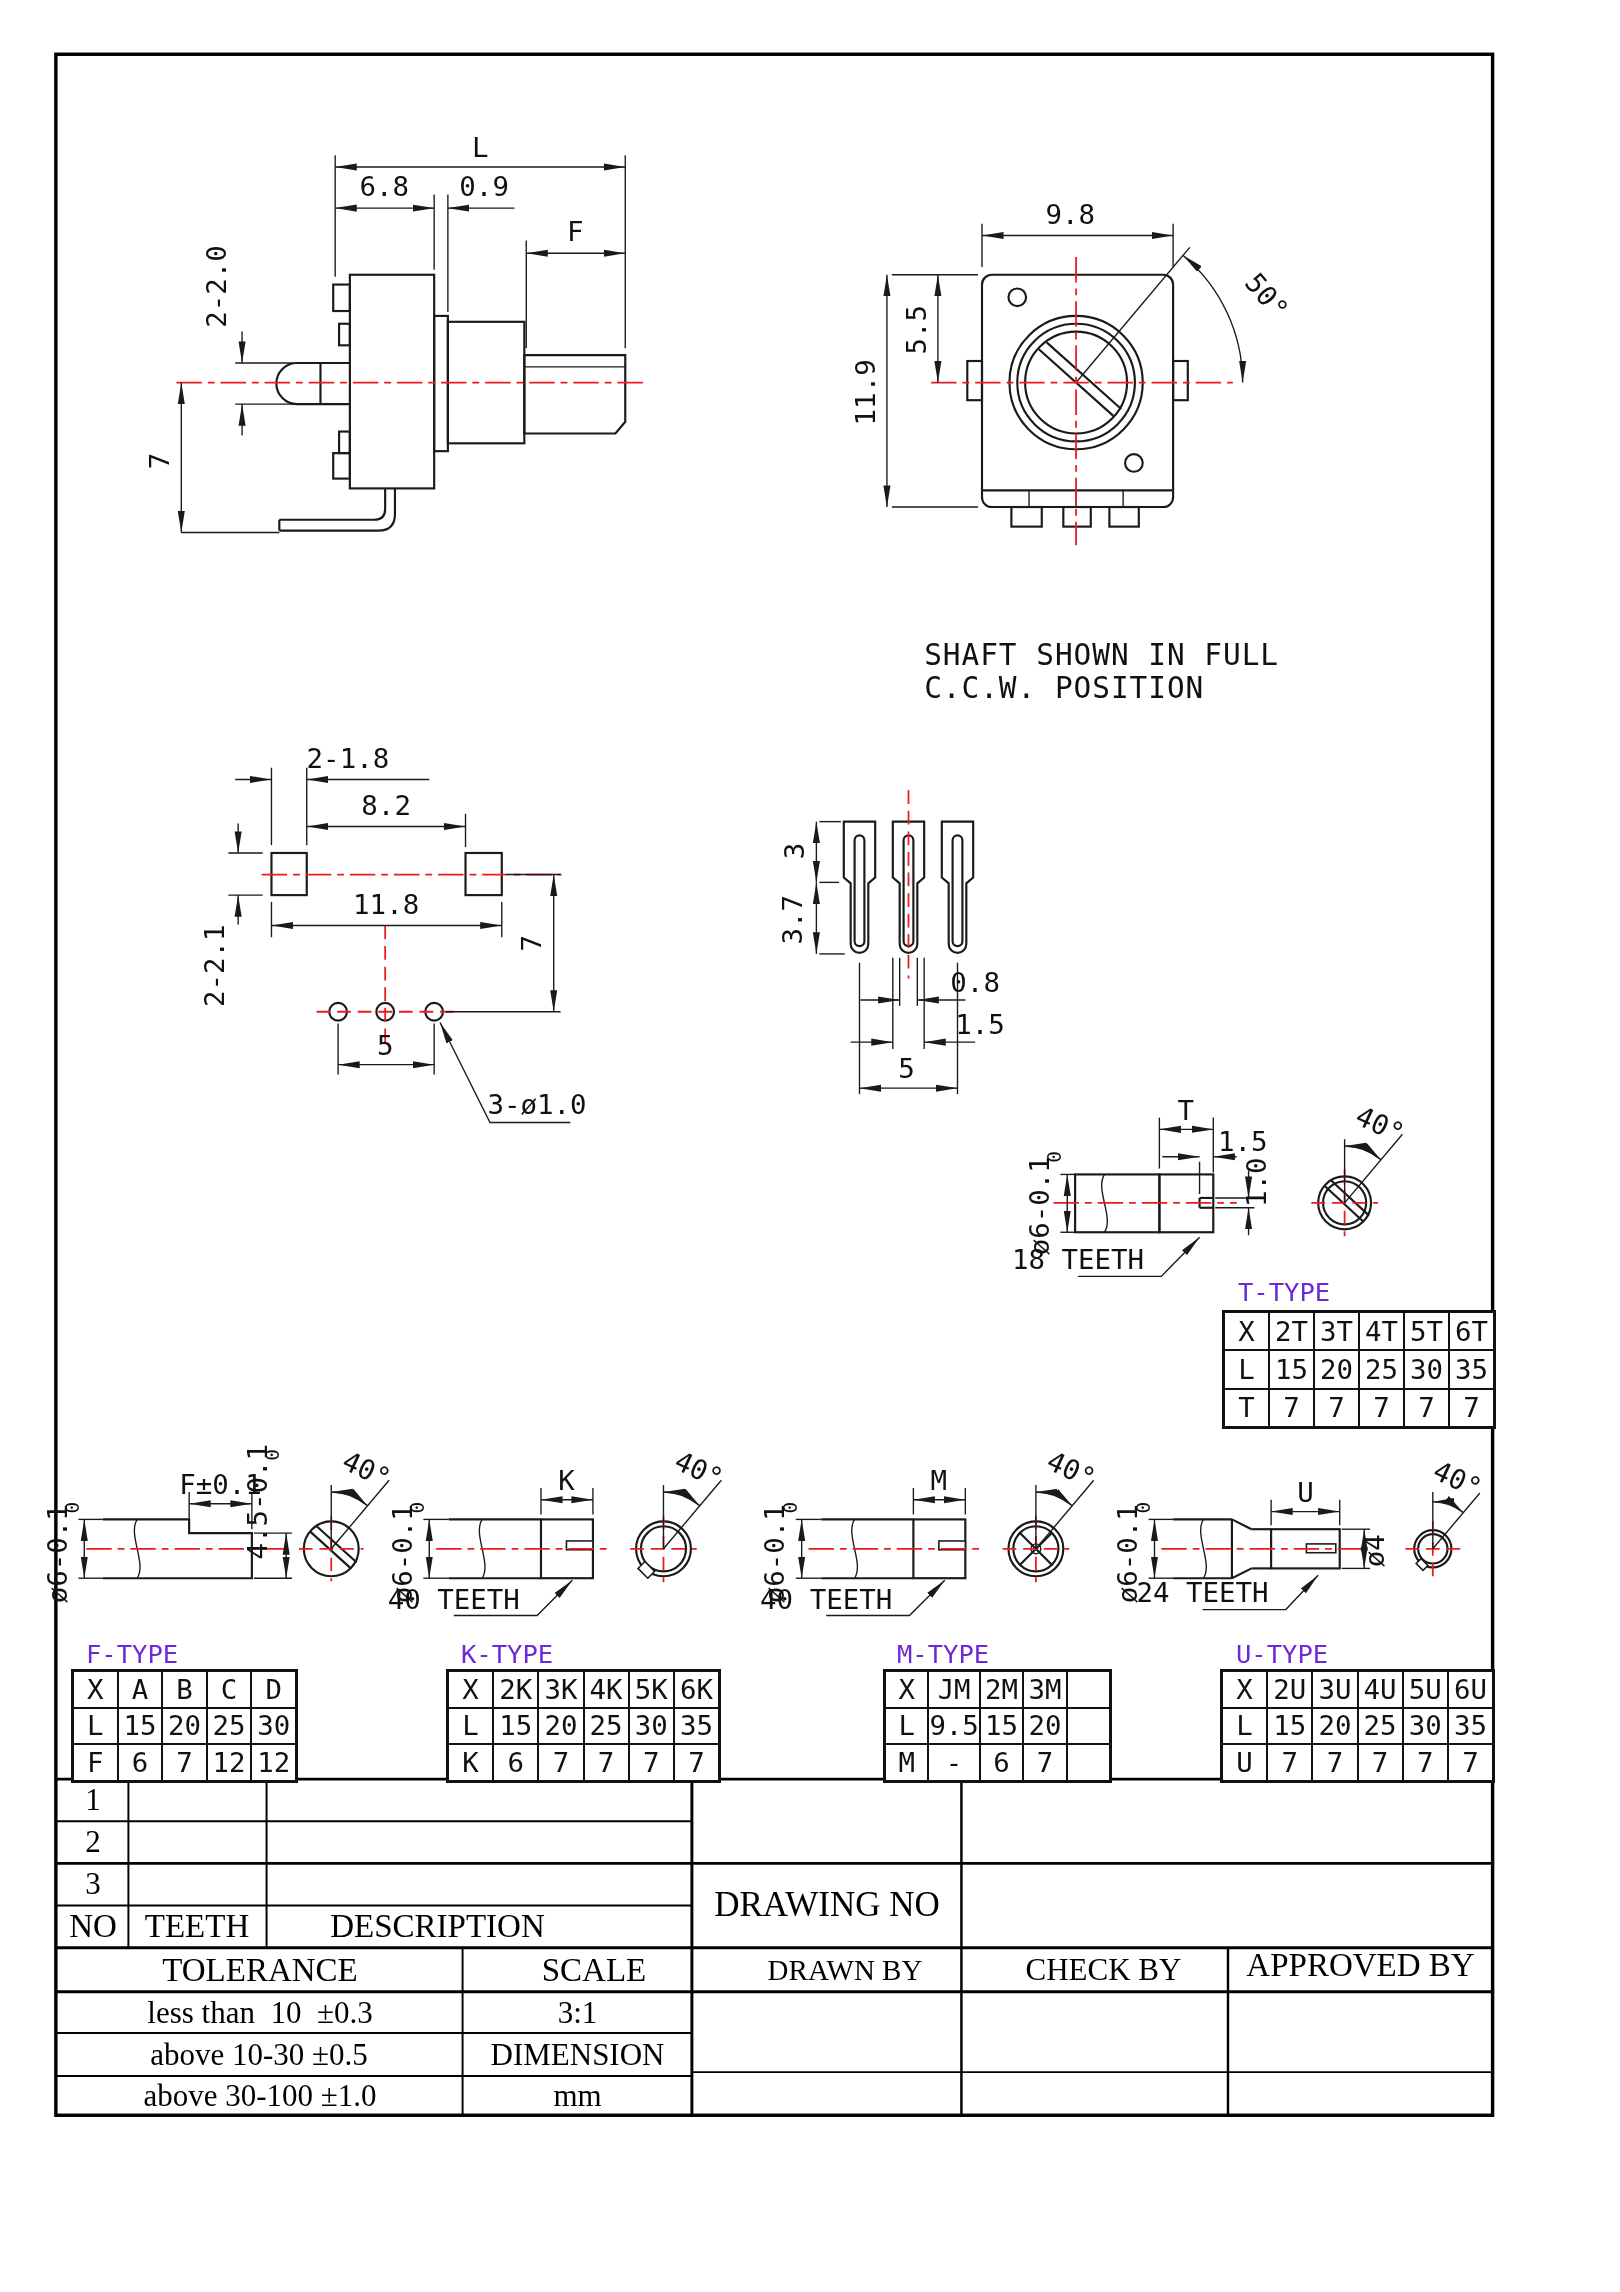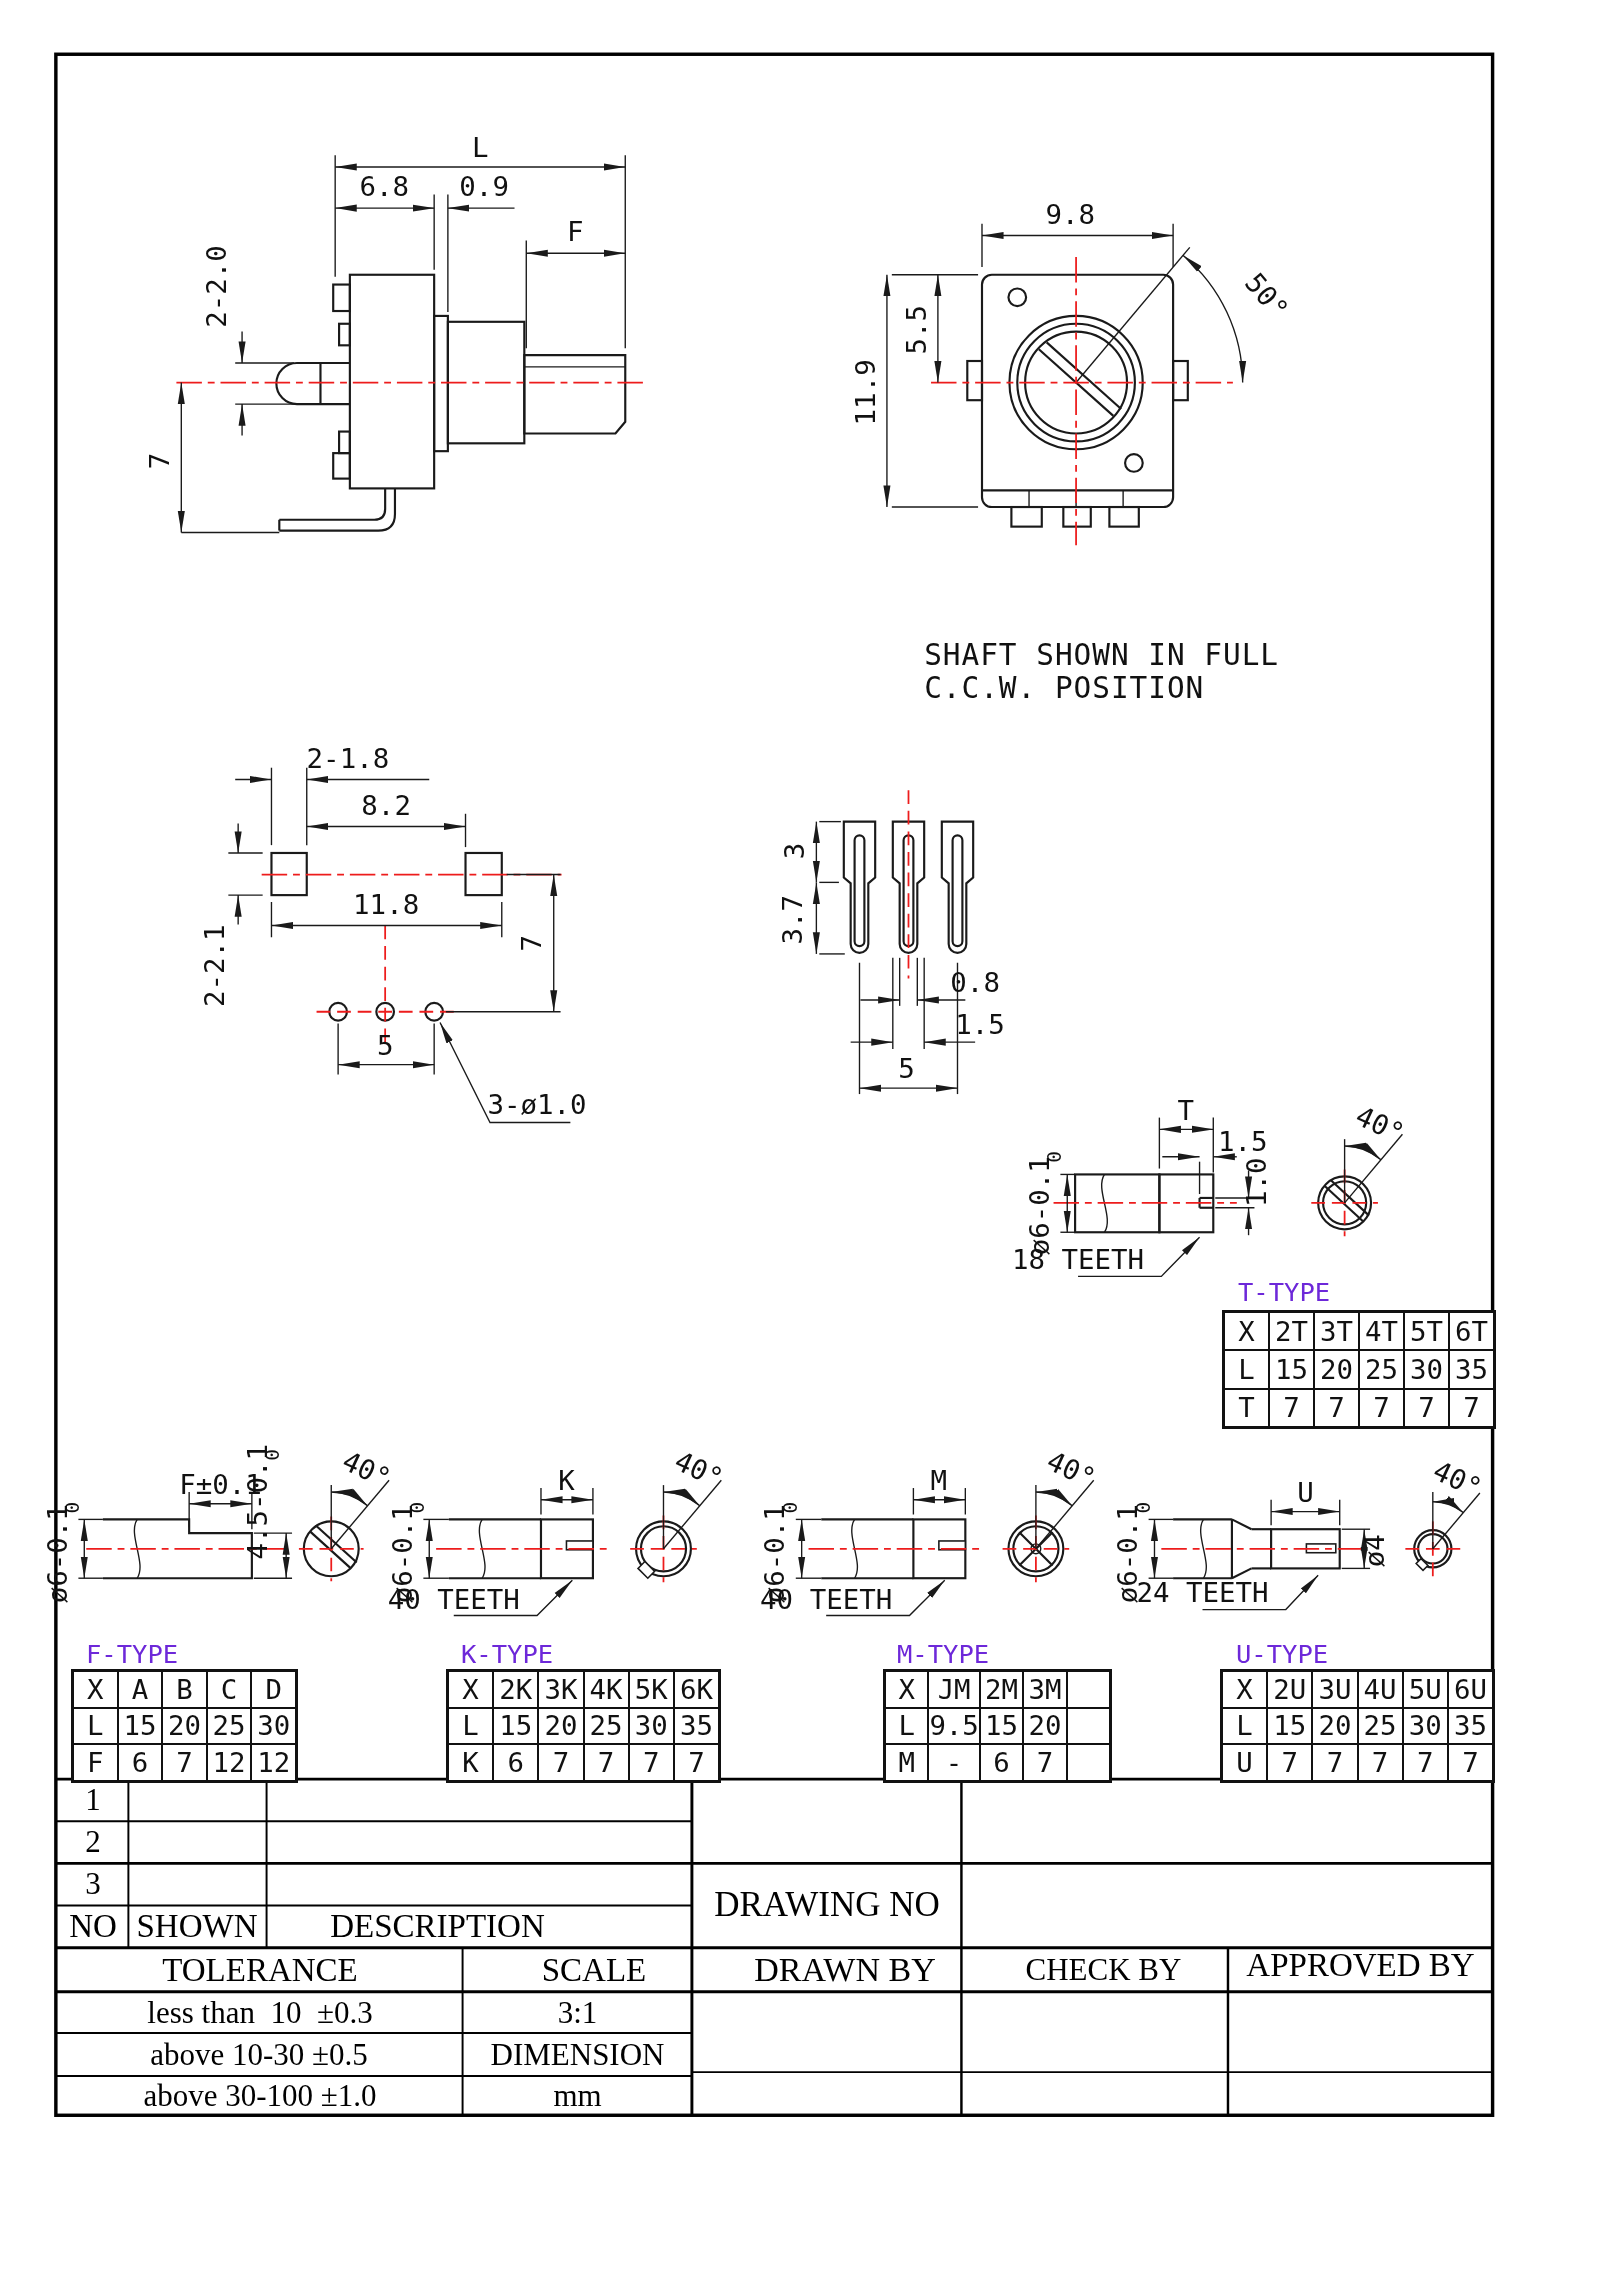"SHOWN" span.tb { text: SHOWN -> TEETH }
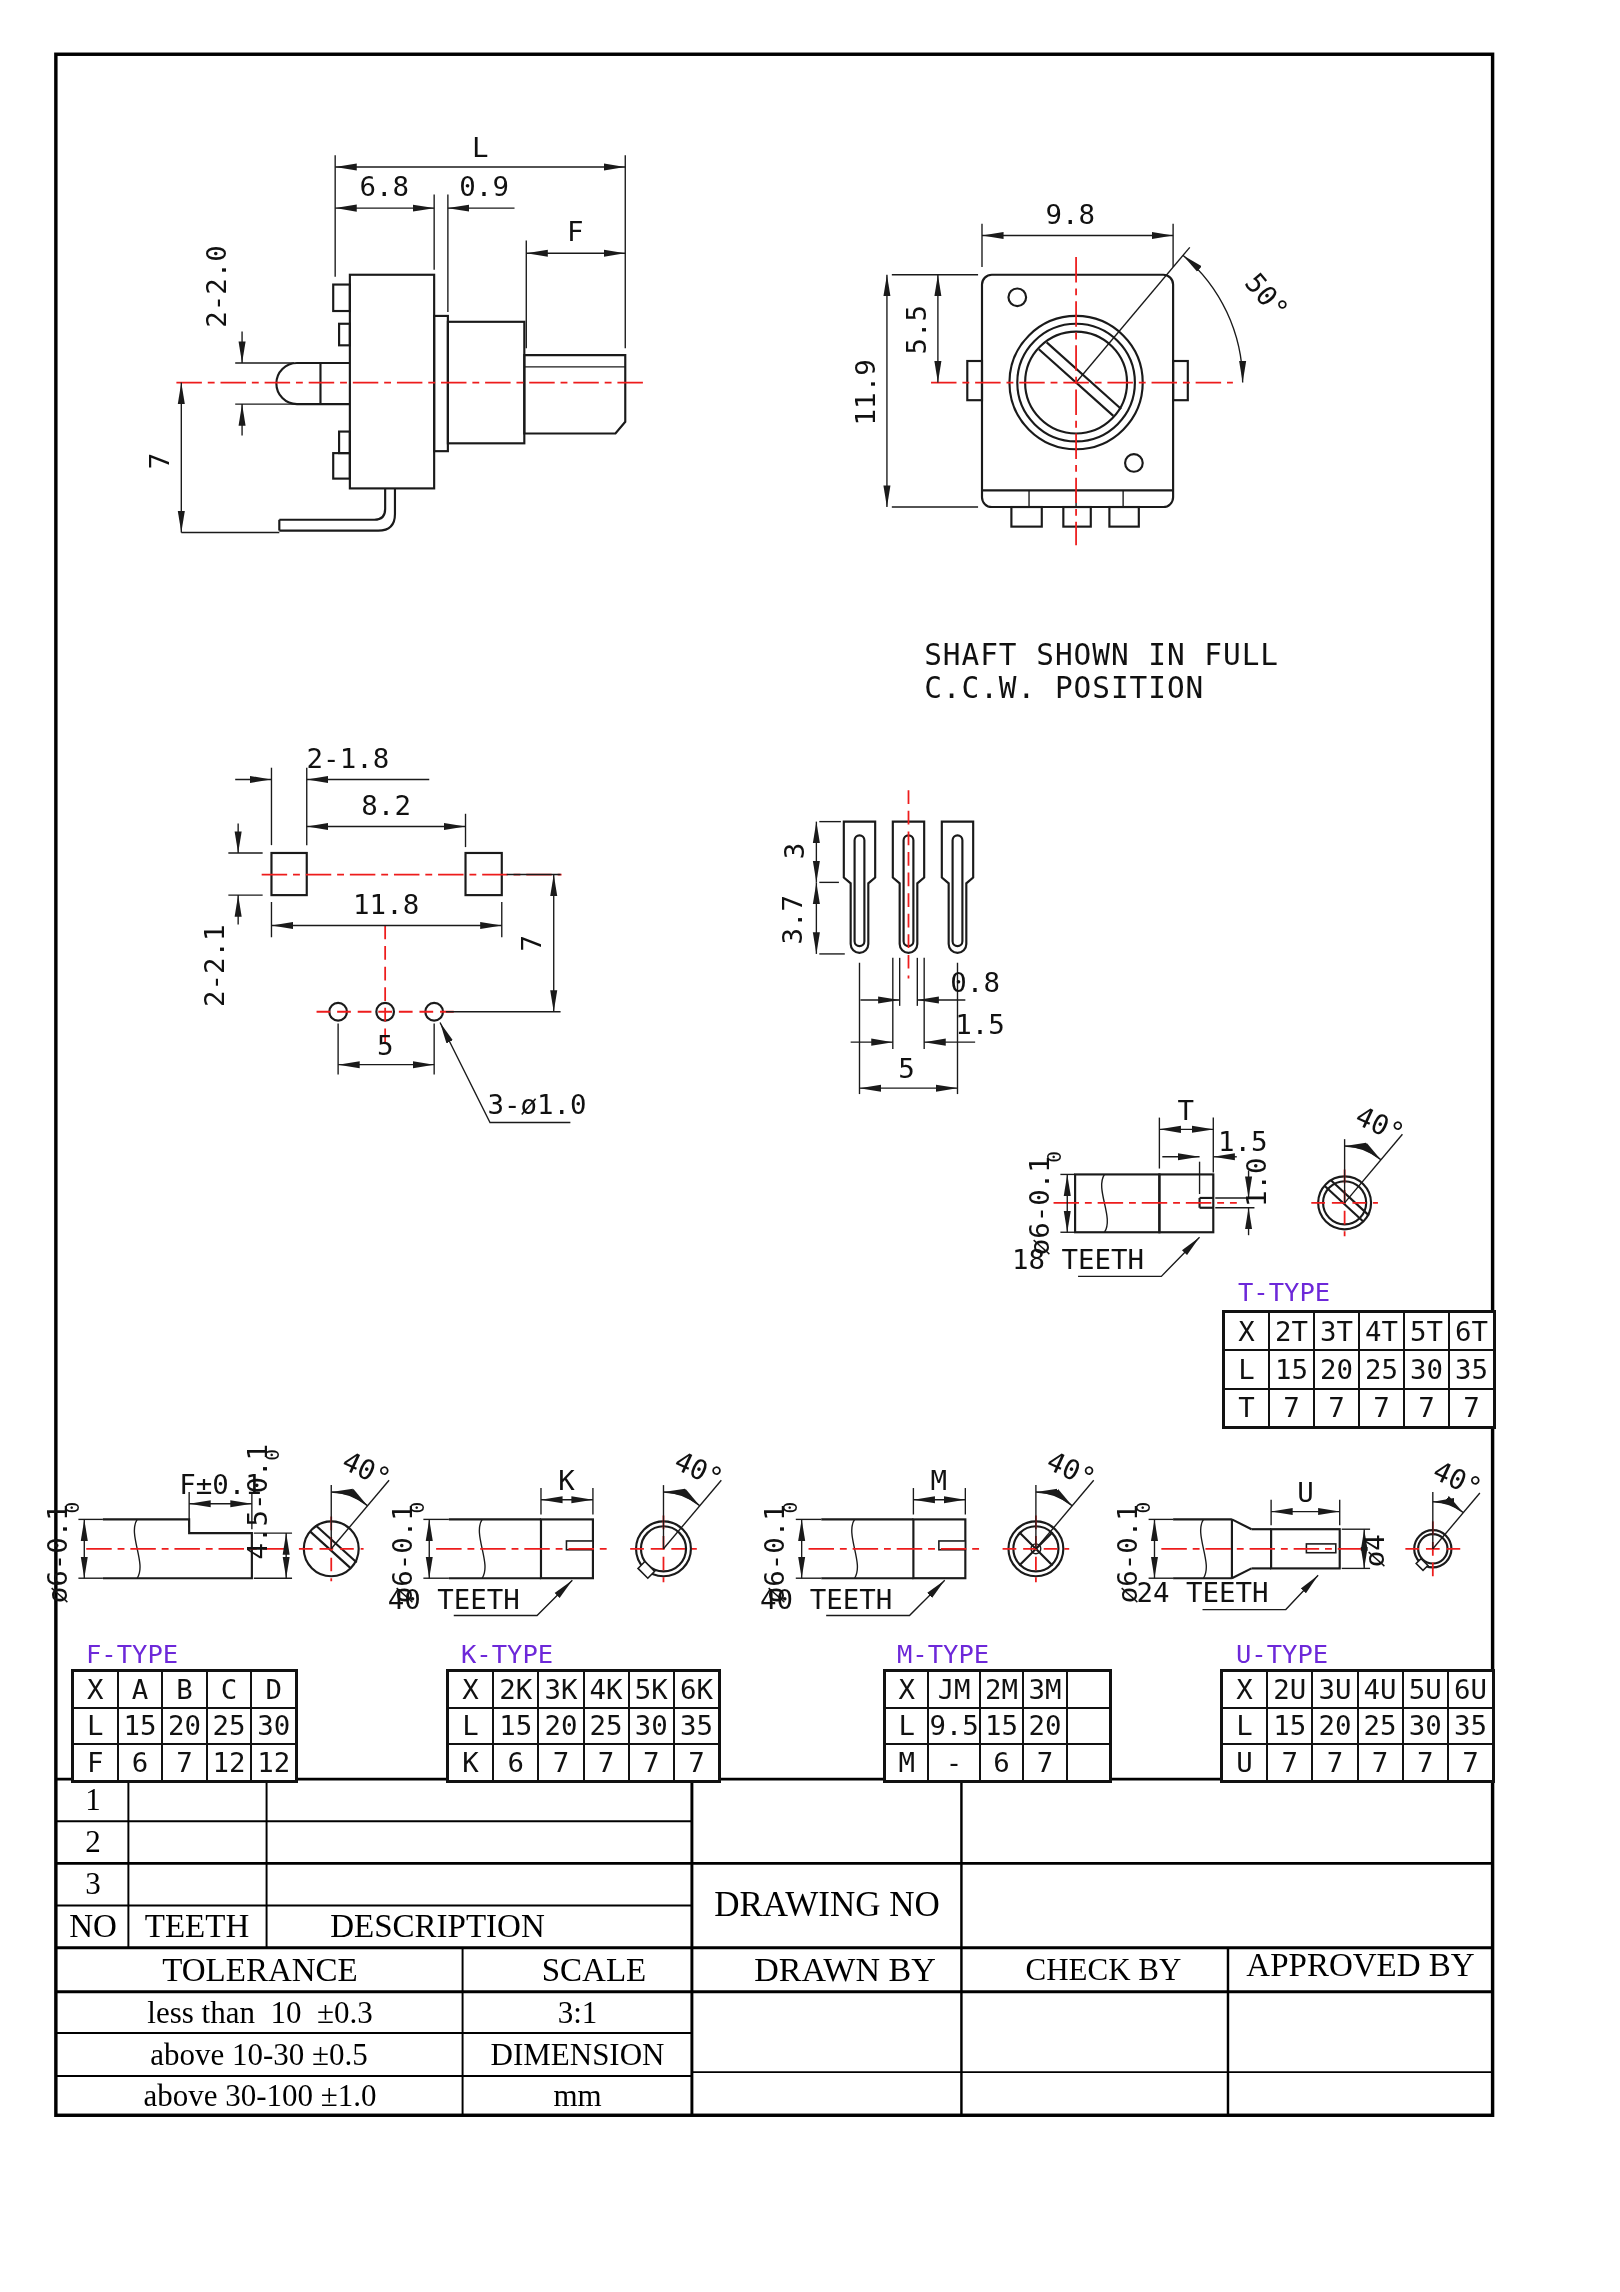"DRAWN BY" span.tb { font-size: 34px -> 29px }
